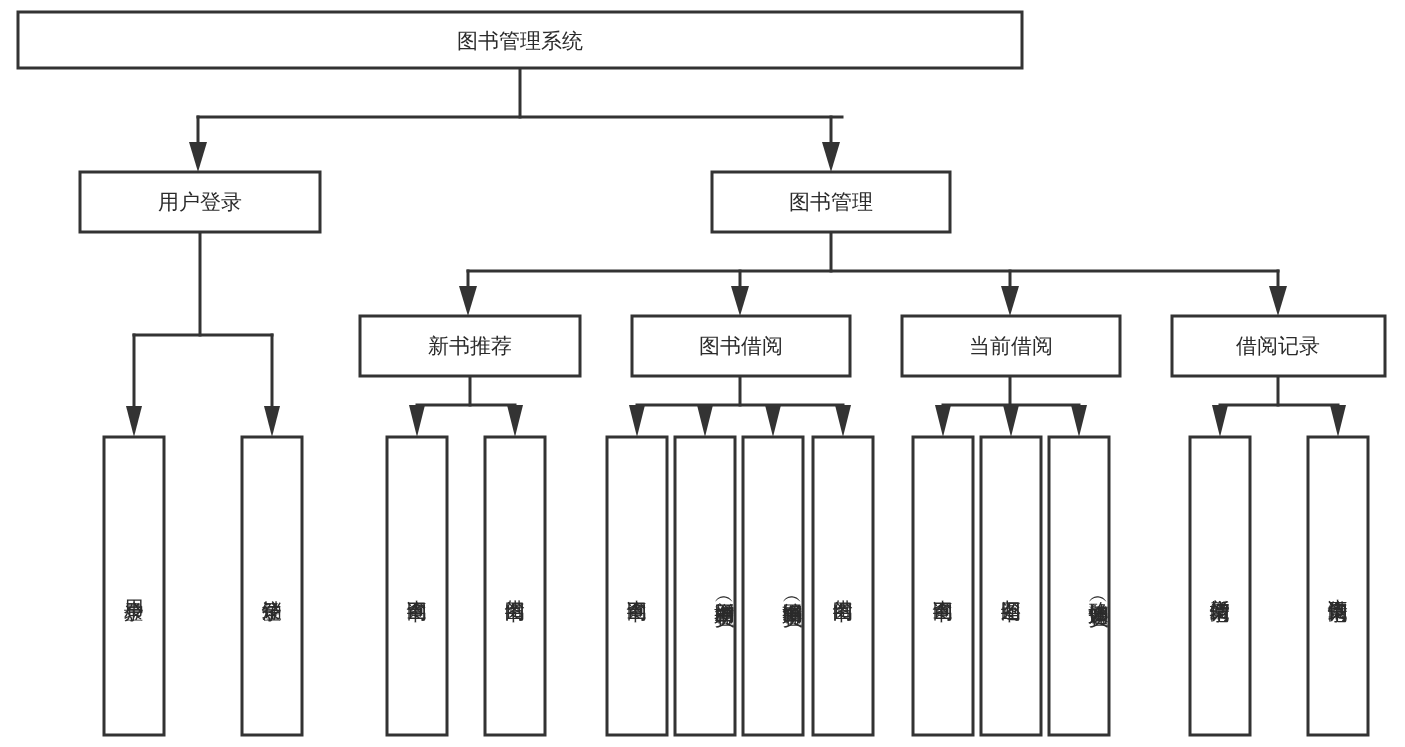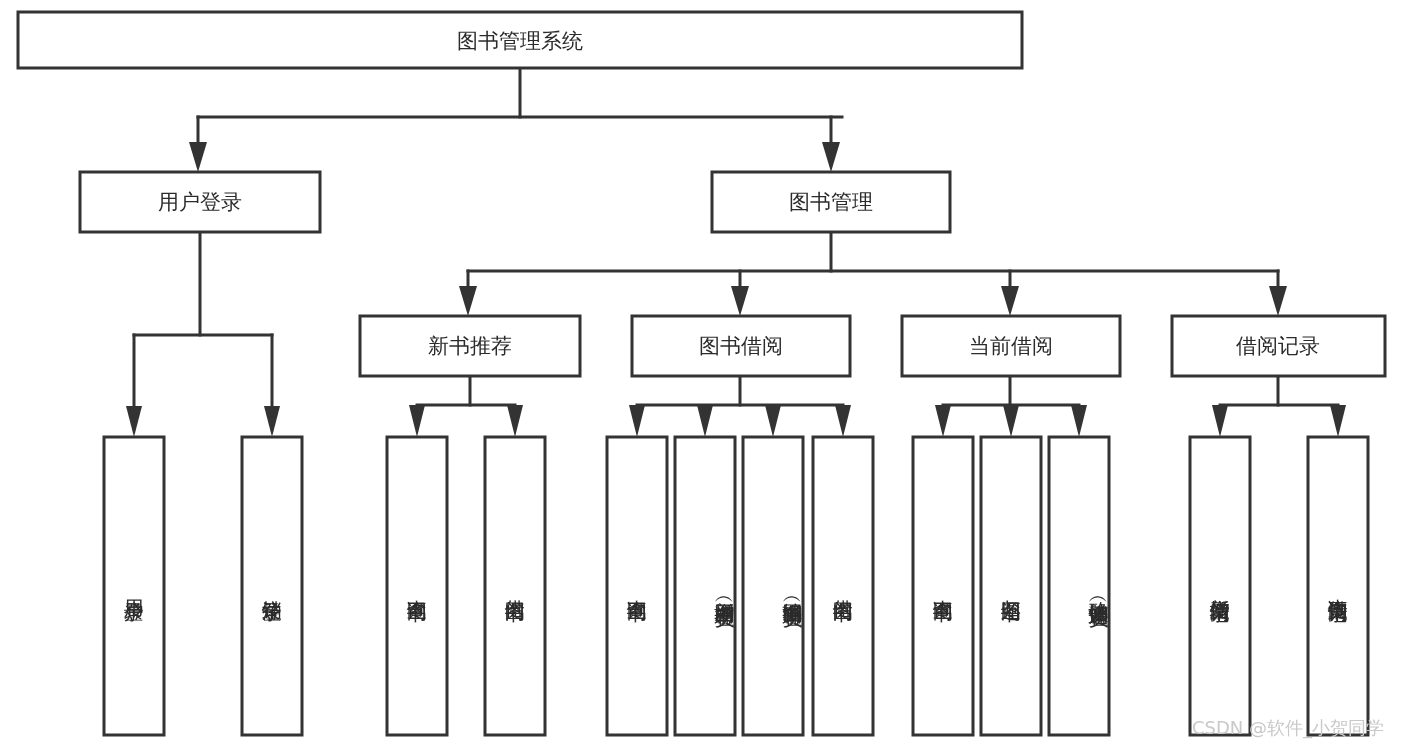"CSDN @软件_小贺同学" div.watermark { html: <div>CSDN @软件_小贺同学</div> -> none }
